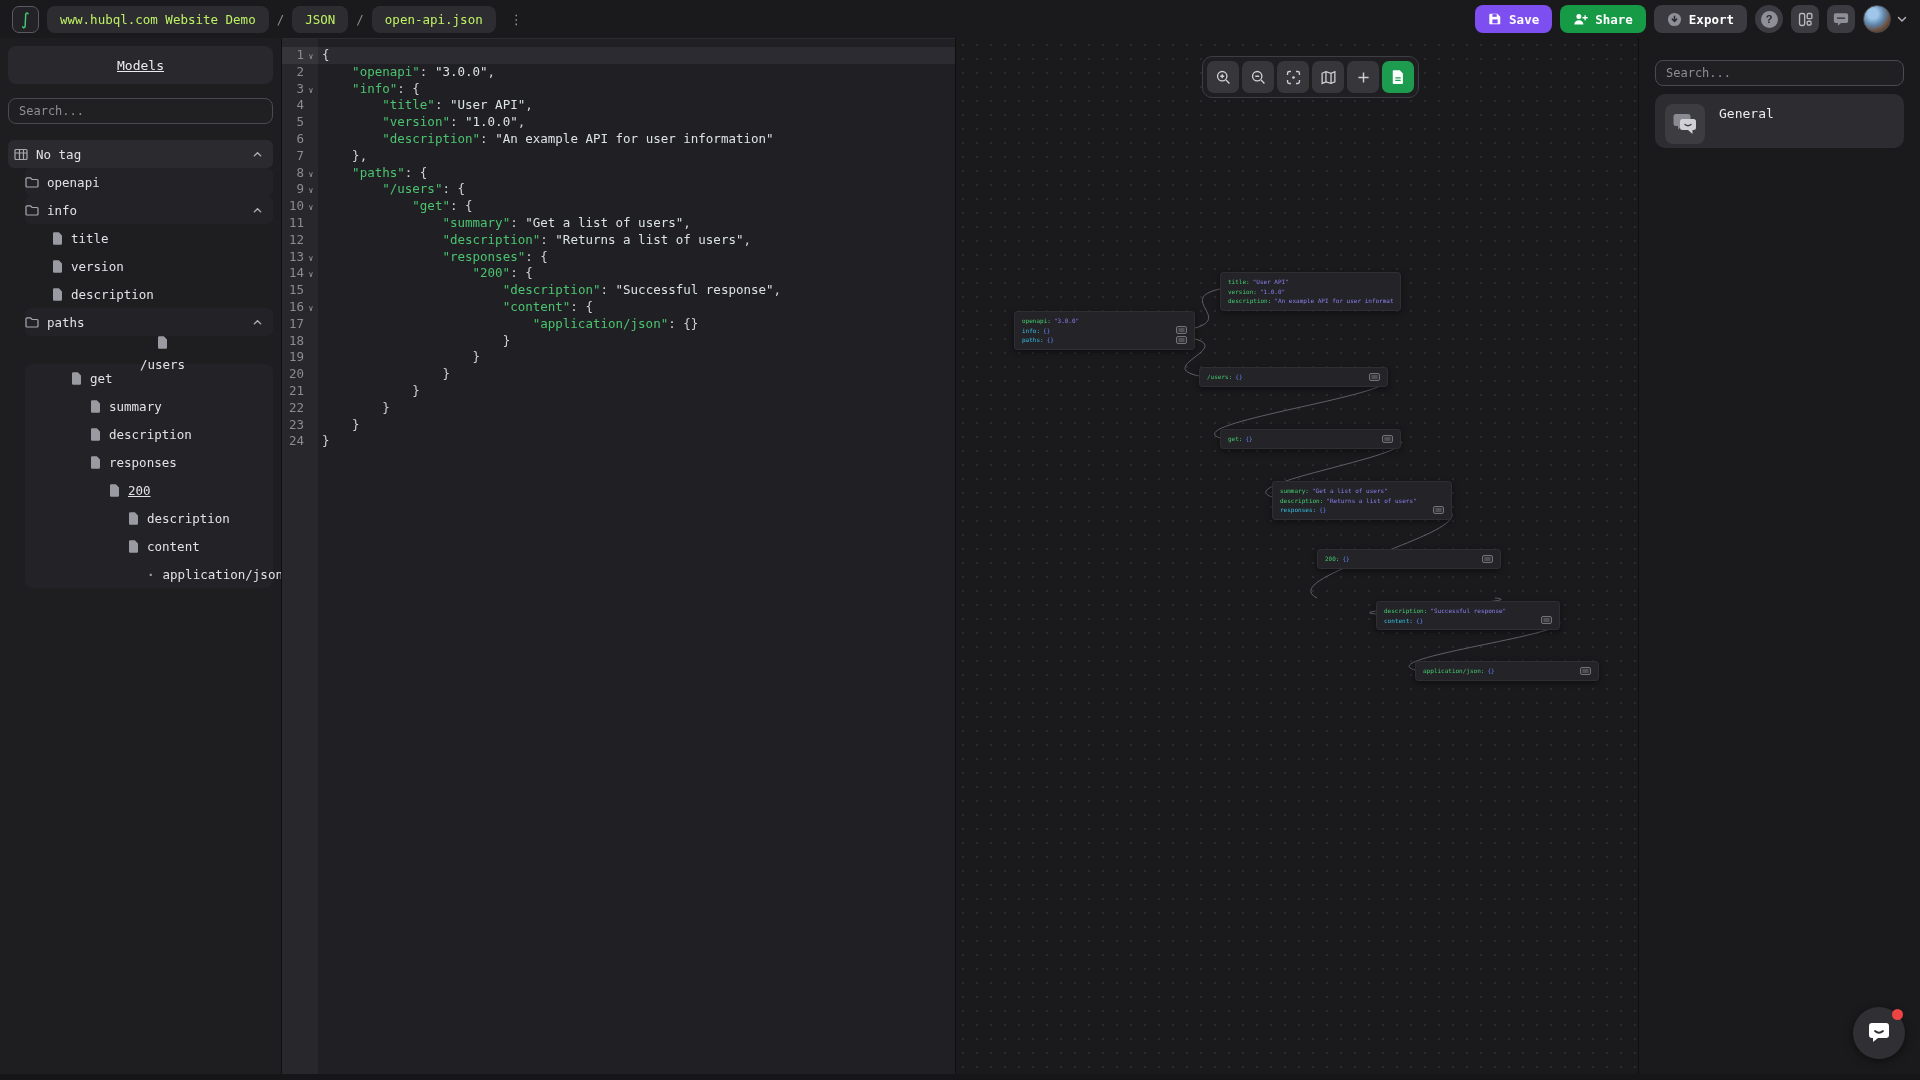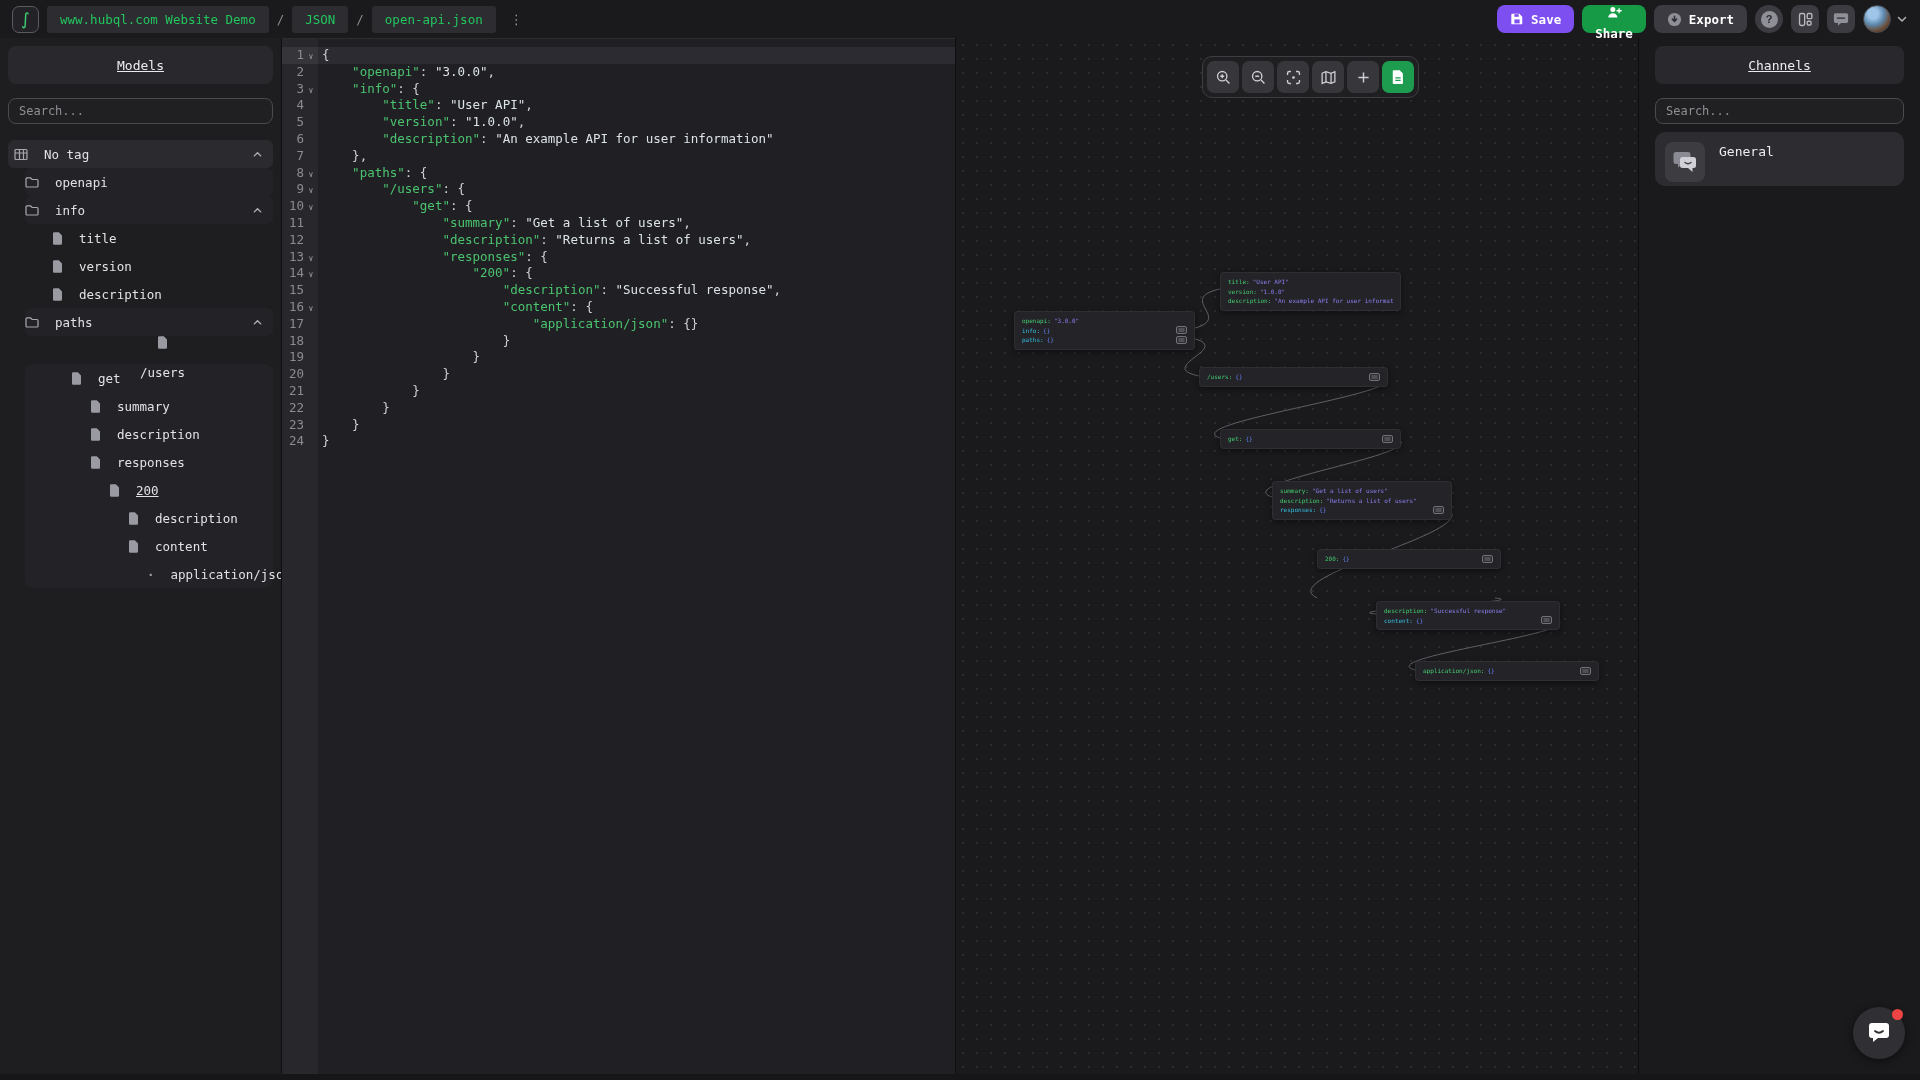"www.hubql.com Website Demo" .bc-pill { border-radius: 3px -> 8px; color: #22c55e -> #bef264 }
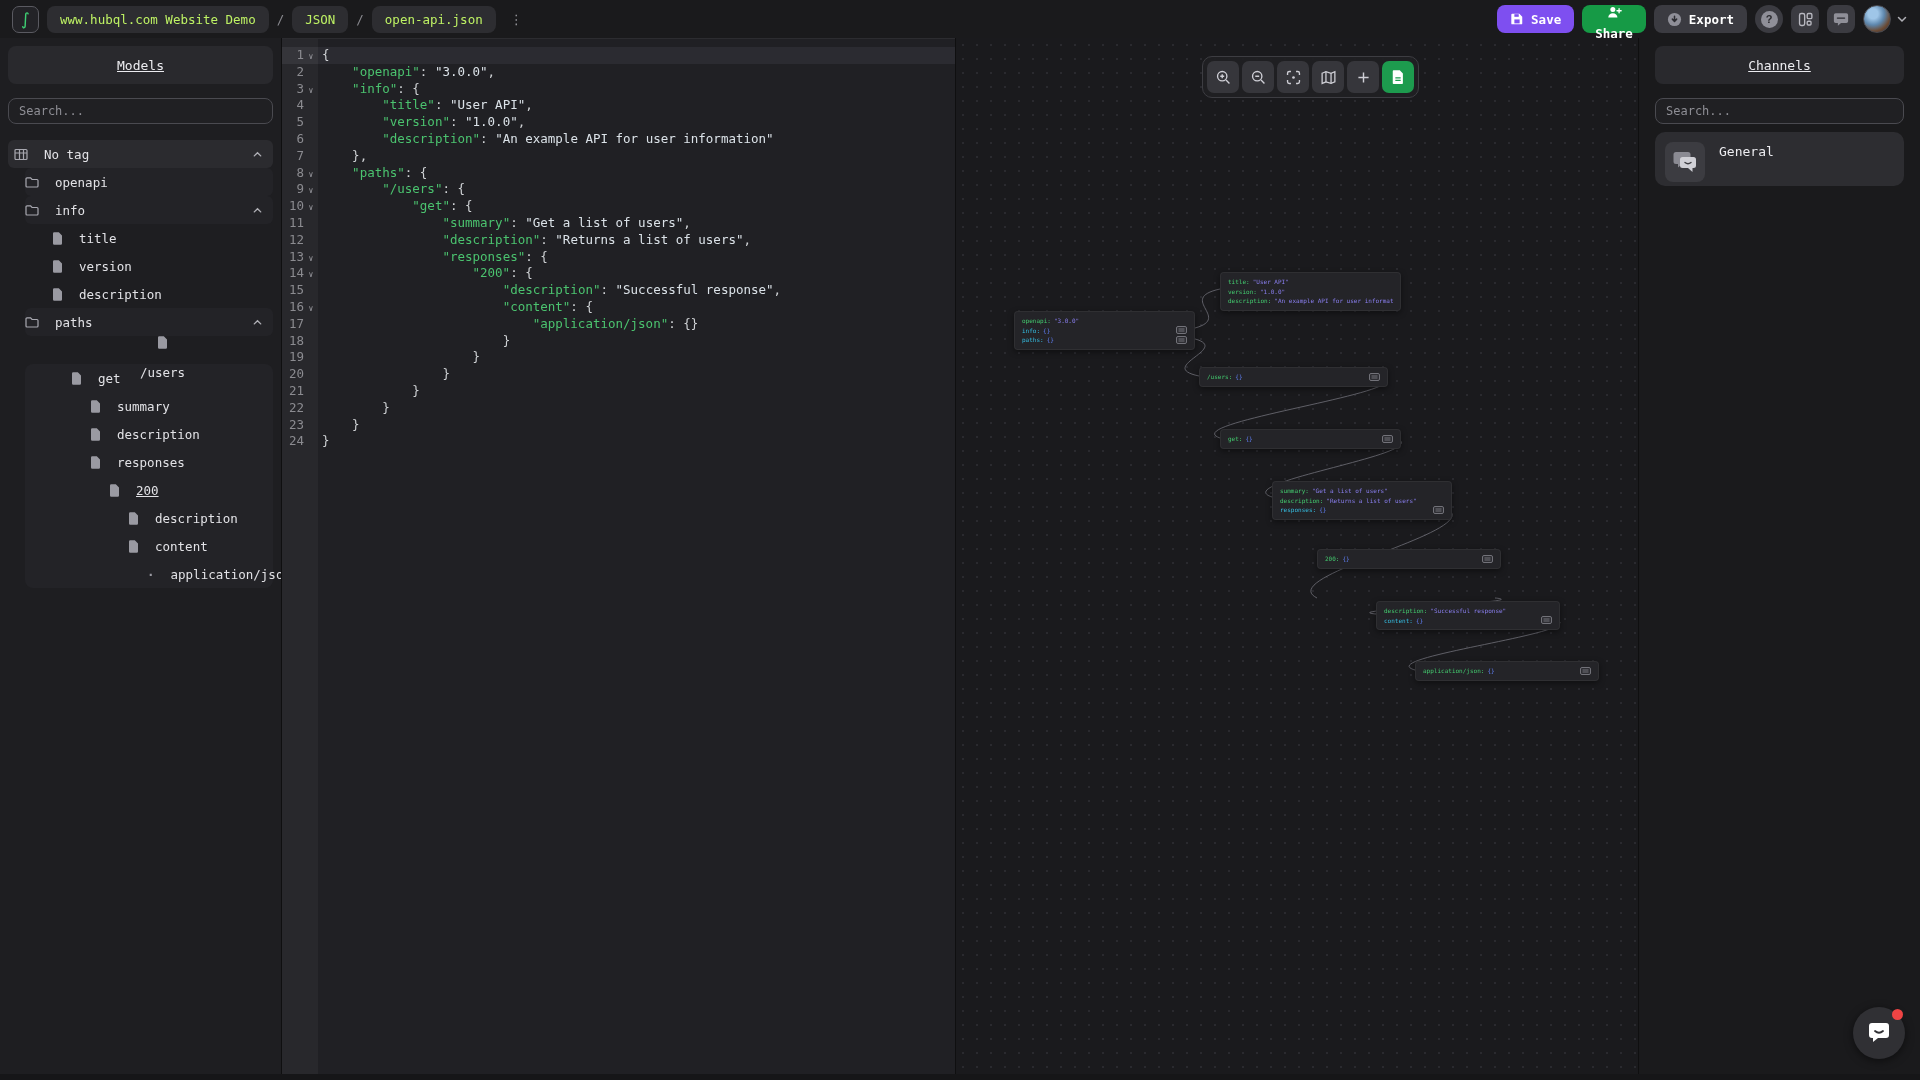"Share" button.tb-btn { flex-direction: column -> none }
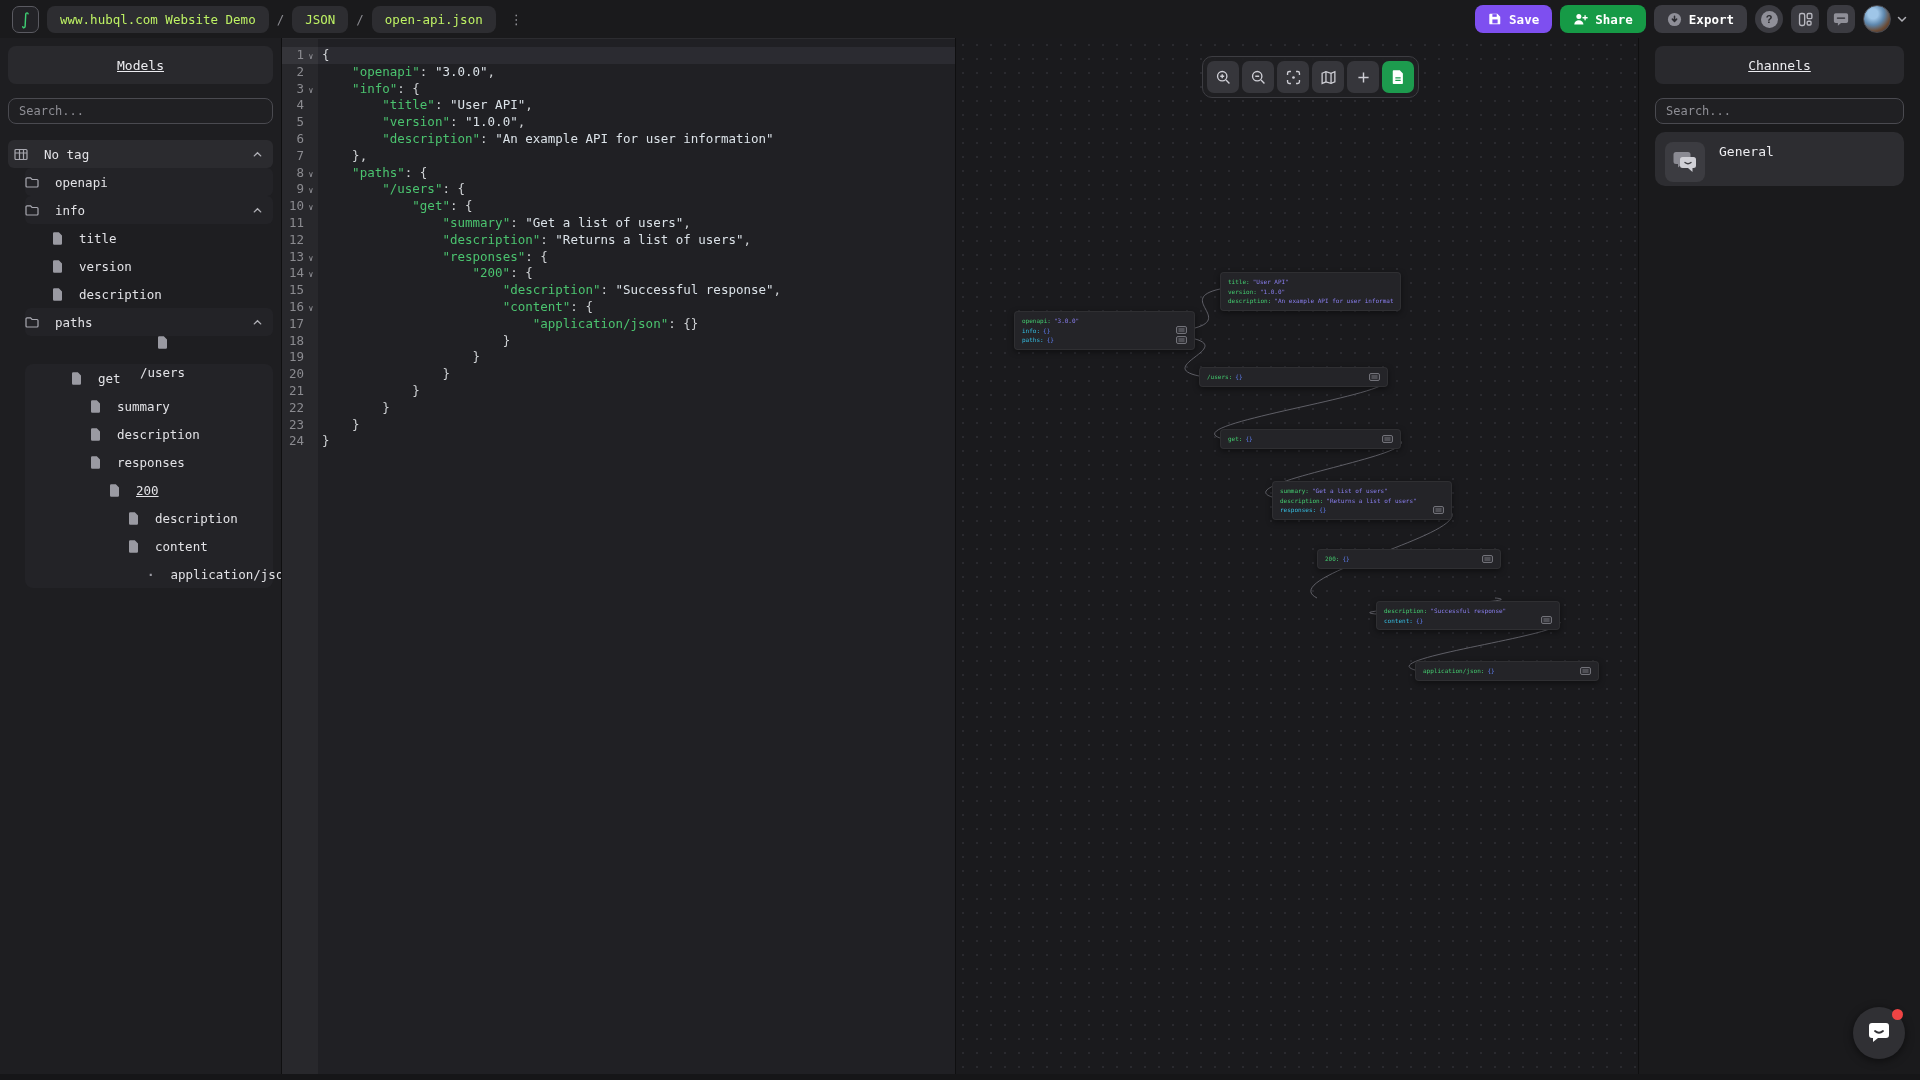"Channels" div.panel-title { html: <div>Channels</div> -> none }
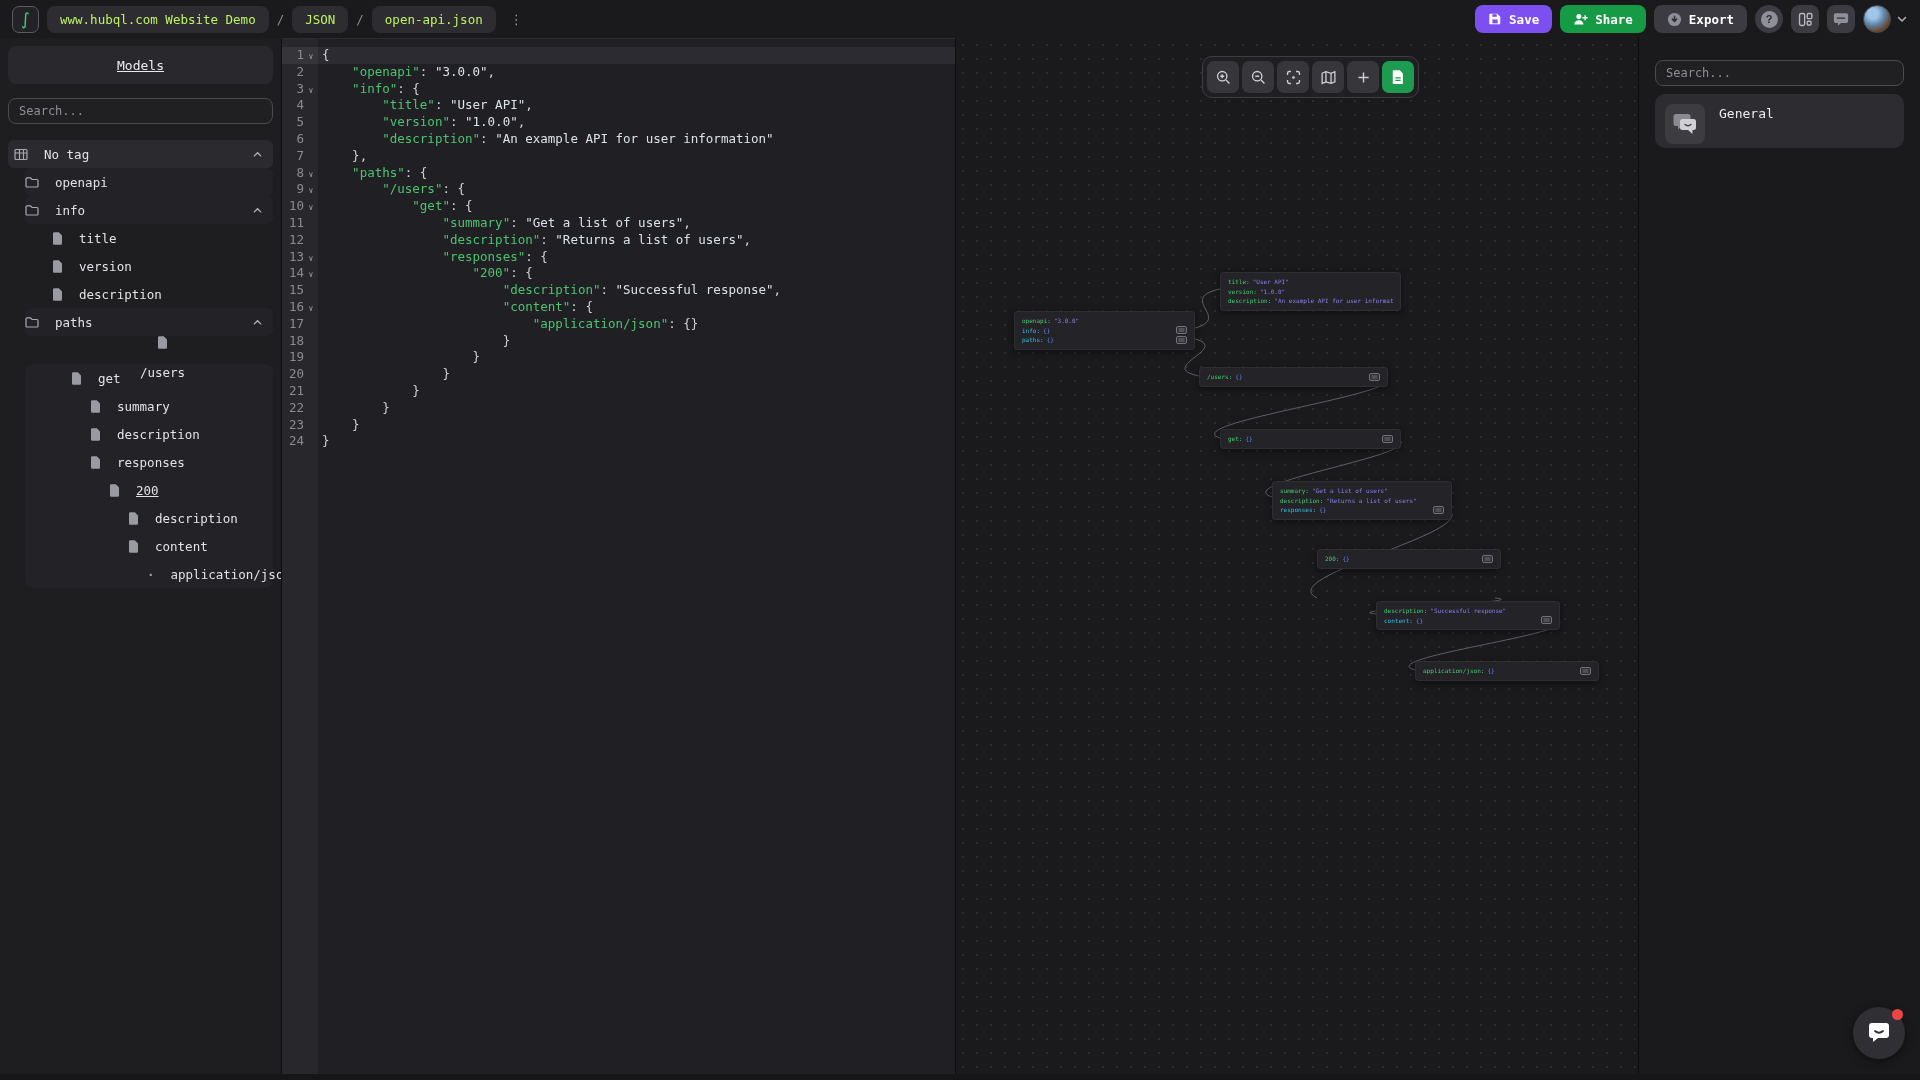"No tag" .trow { gap: 16px -> 8px }
